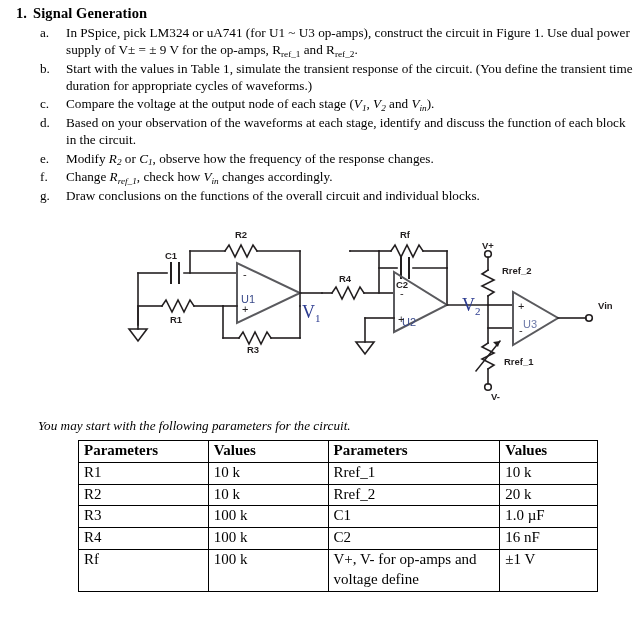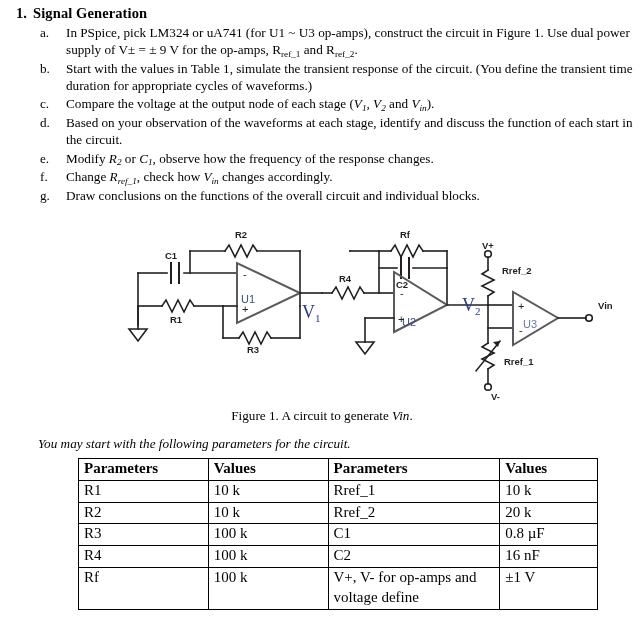"Based on your observation of" span.txt { text: start -> block }
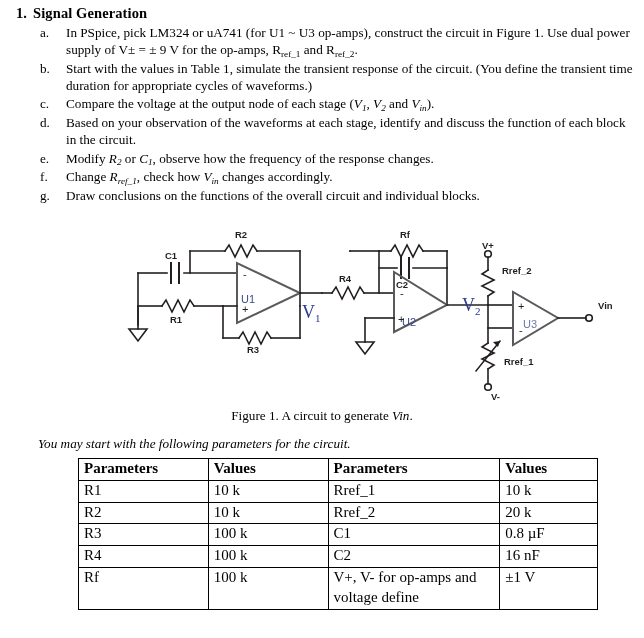"Figure 1. A circuit to" div.fig-caption { html: <div> <span>Figure 1. A circuit to generate </span><i>Vin</i><span>.</span> </div> -> none }
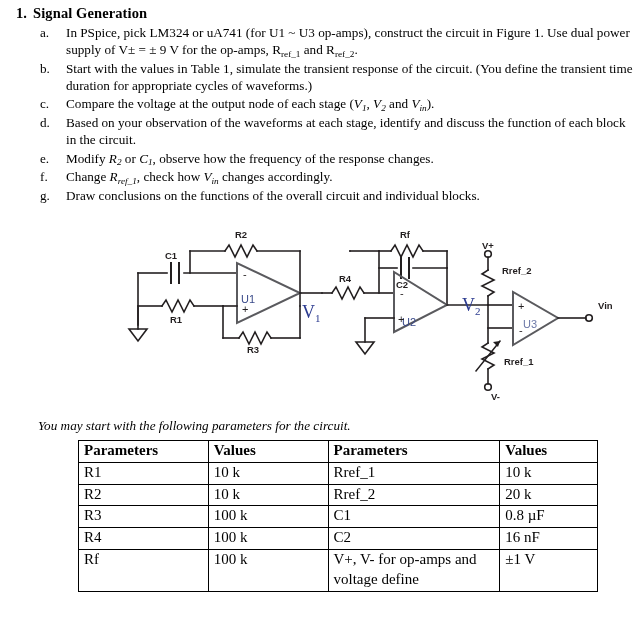"0.8 µF" td { text: 0.8 -> 1.0 }
